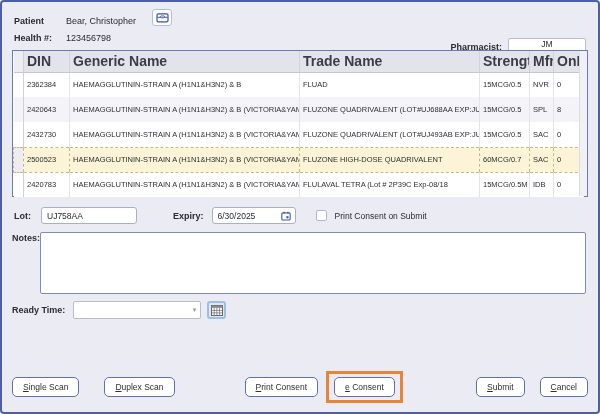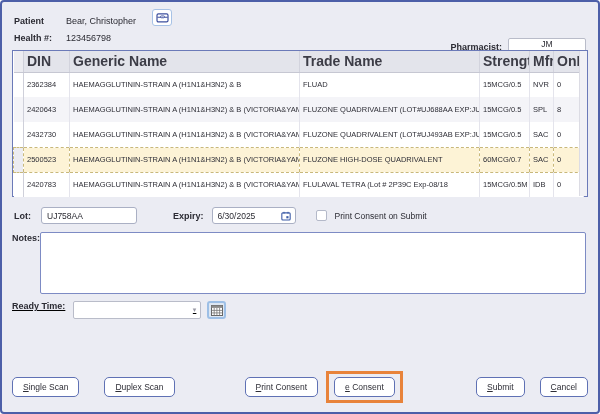"Ready Time:" .ready-row { align-items: flex-start -> center; text-decoration: underline -> none }
